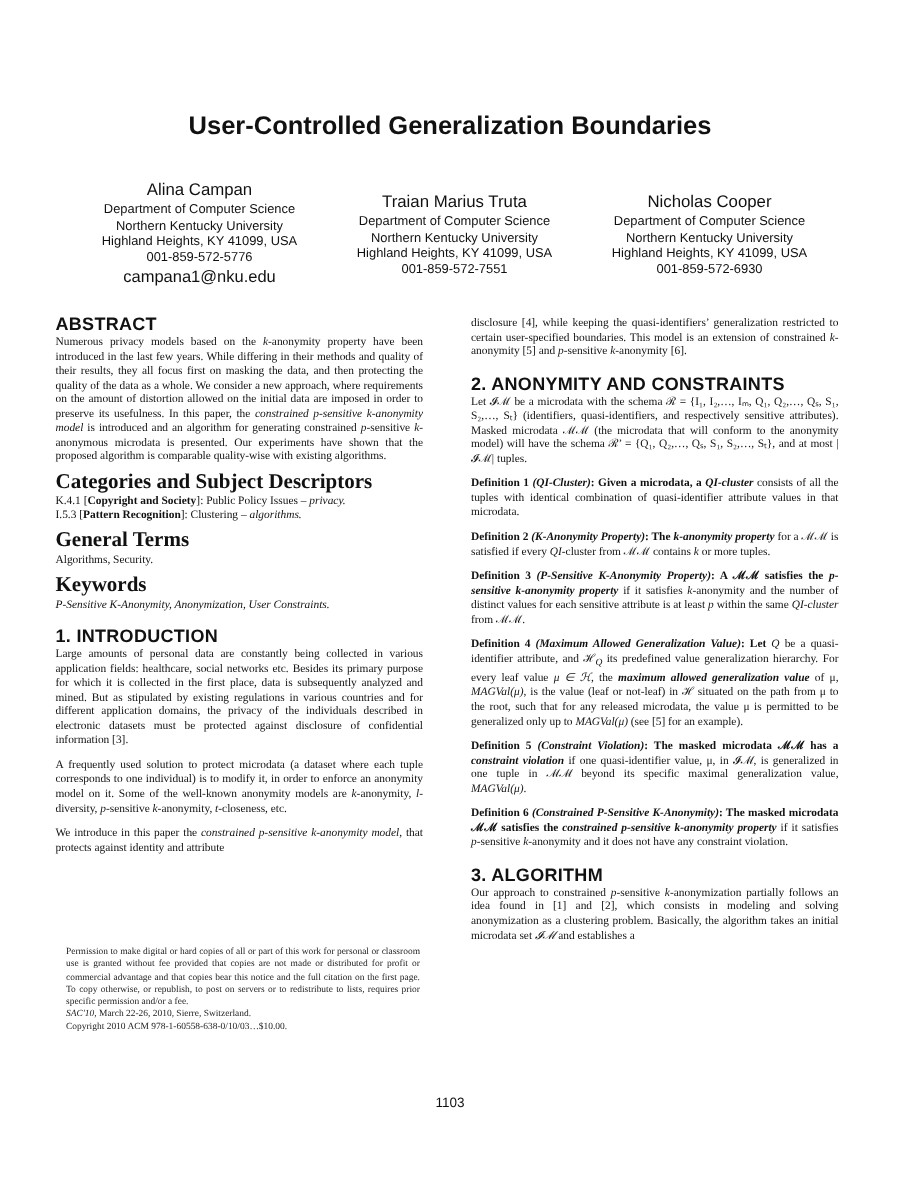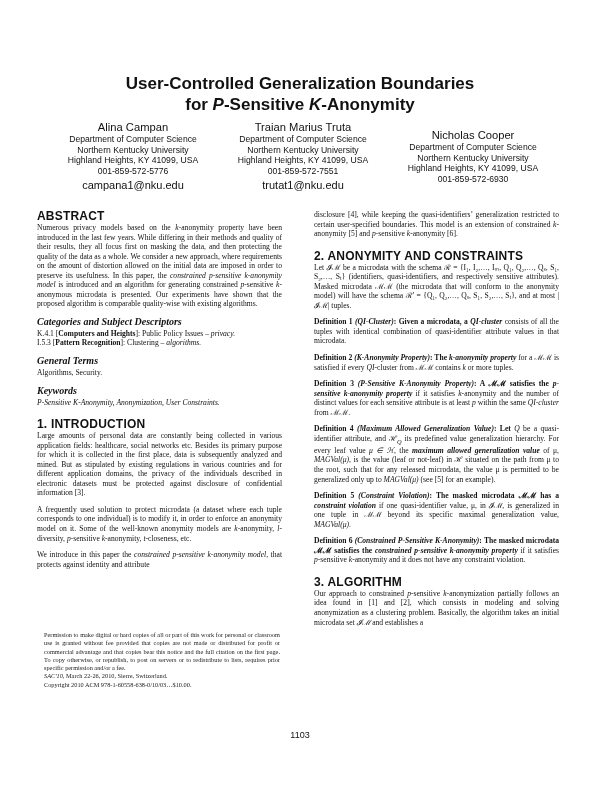"for P-Sensitive K-Anonymity" div { html: <div><span>for </span><i>P</i><span>-Sensitive </span><i>K</i><span>-Anonymity</span></div> -> none }
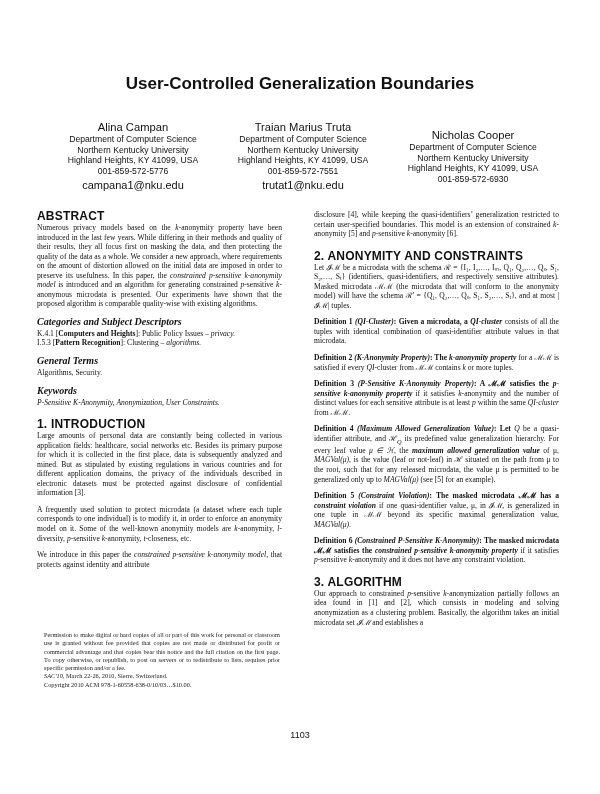"trutat1@nku.edu" div.email { html: <div>trutat1@nku.edu</div> -> none }
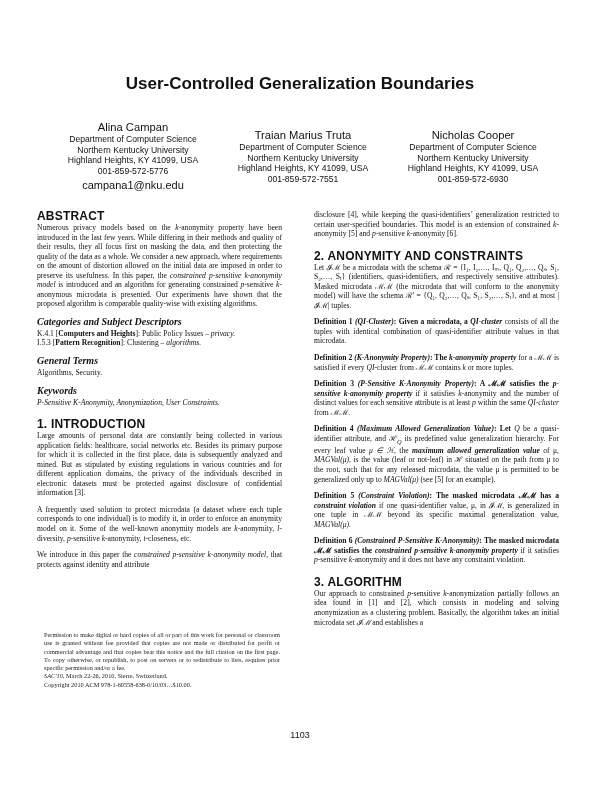"Categories and Subject Descriptors" .h2 { font-size: 10px -> 14px; font-style: italic -> none }
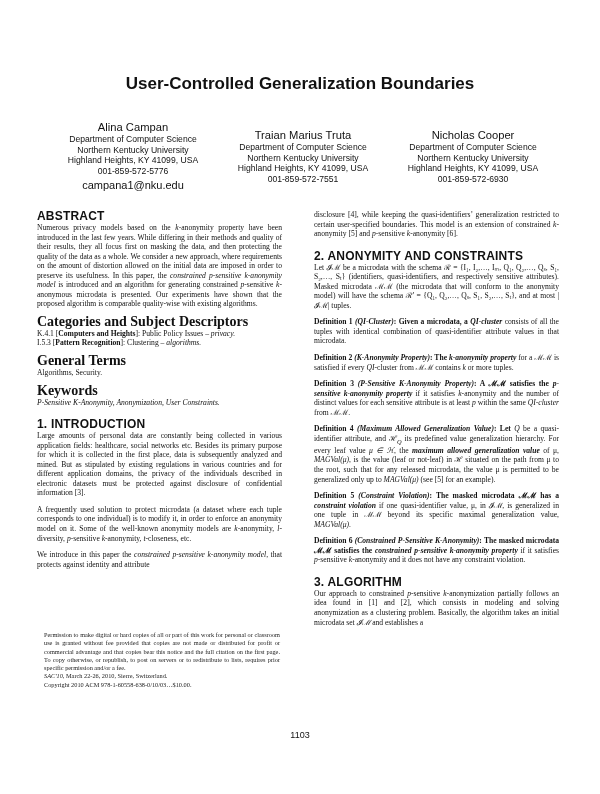"Computers and Heights" span.bf { text: Computers and Heights -> Copyright and Society }
